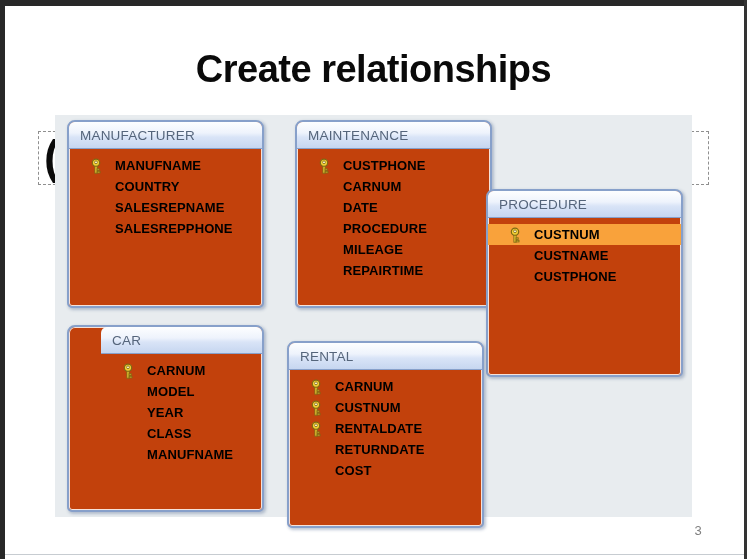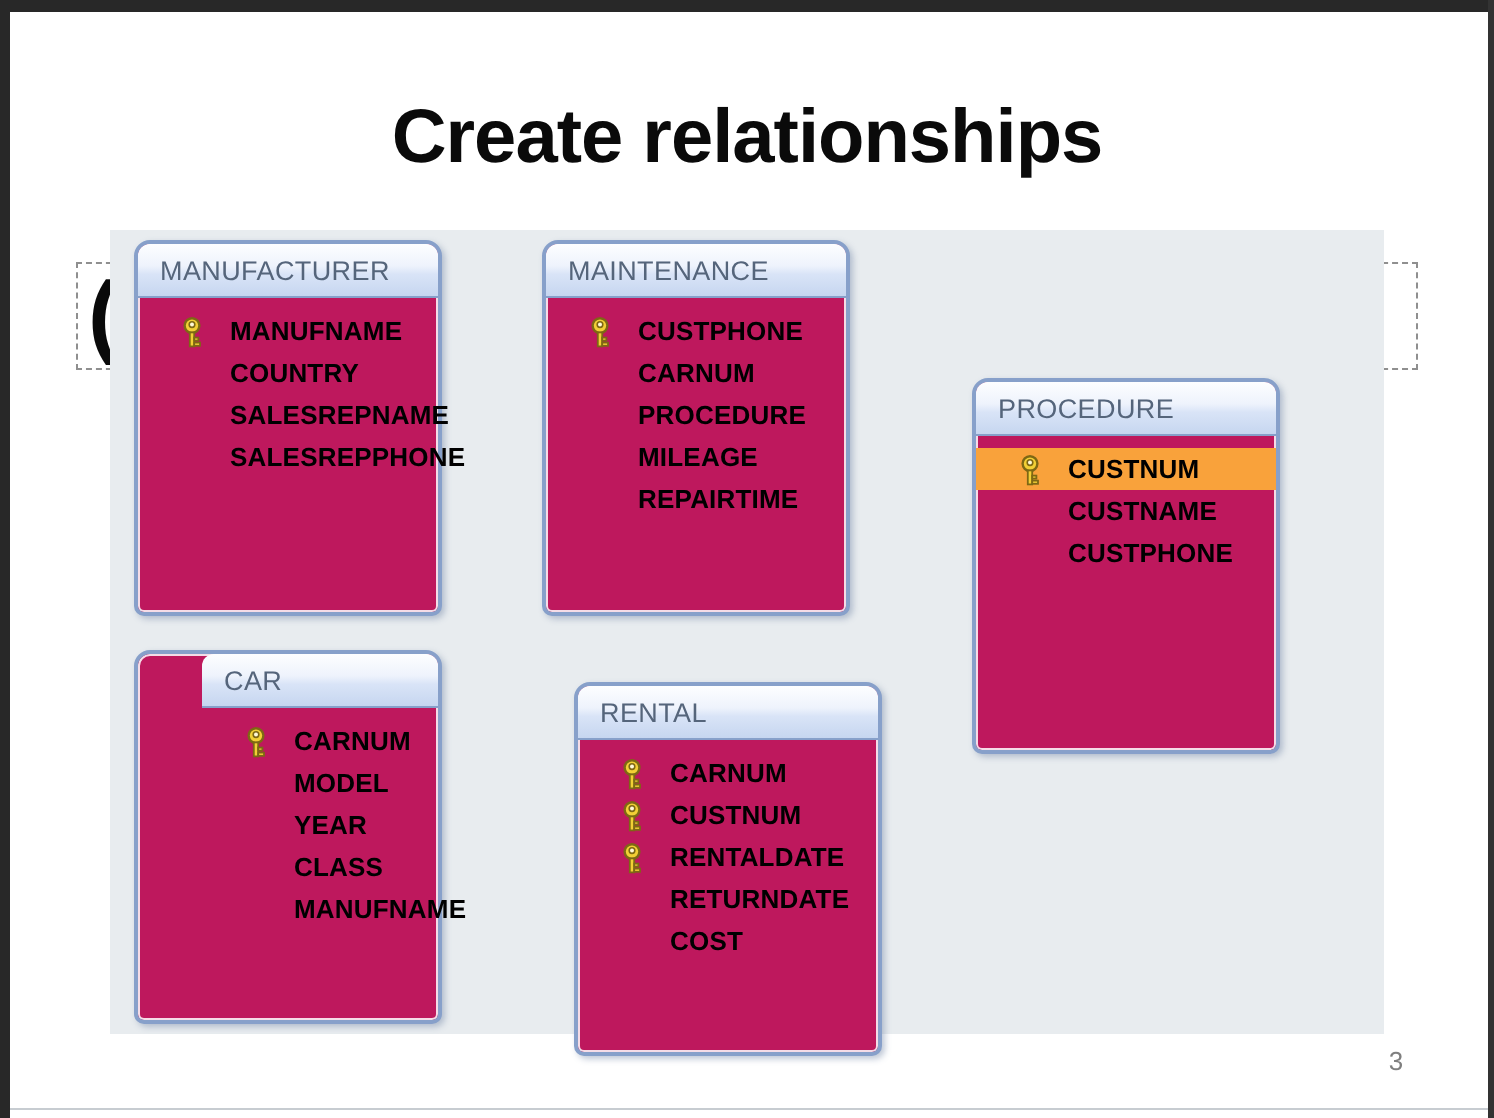"MANUFACTURER" .tbl { background: #be185d -> #c2410c; width: 154px -> 197px }
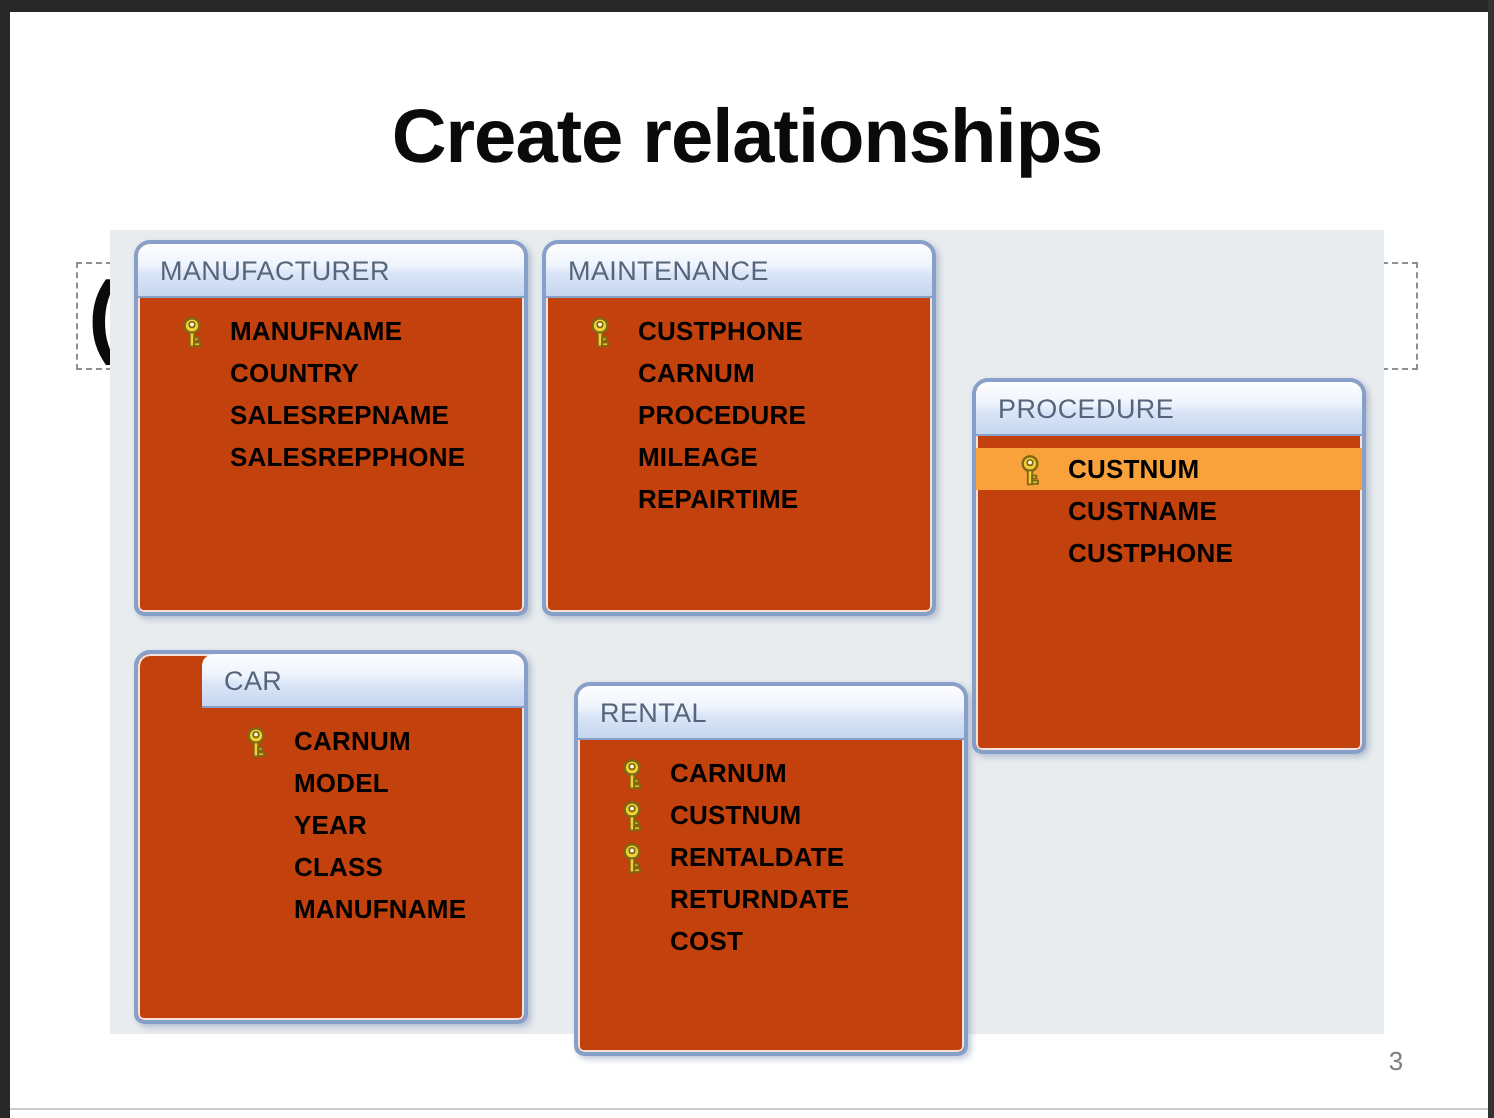"MAINTENANCE" #tbl-maintenance { left: 216px -> 240px }
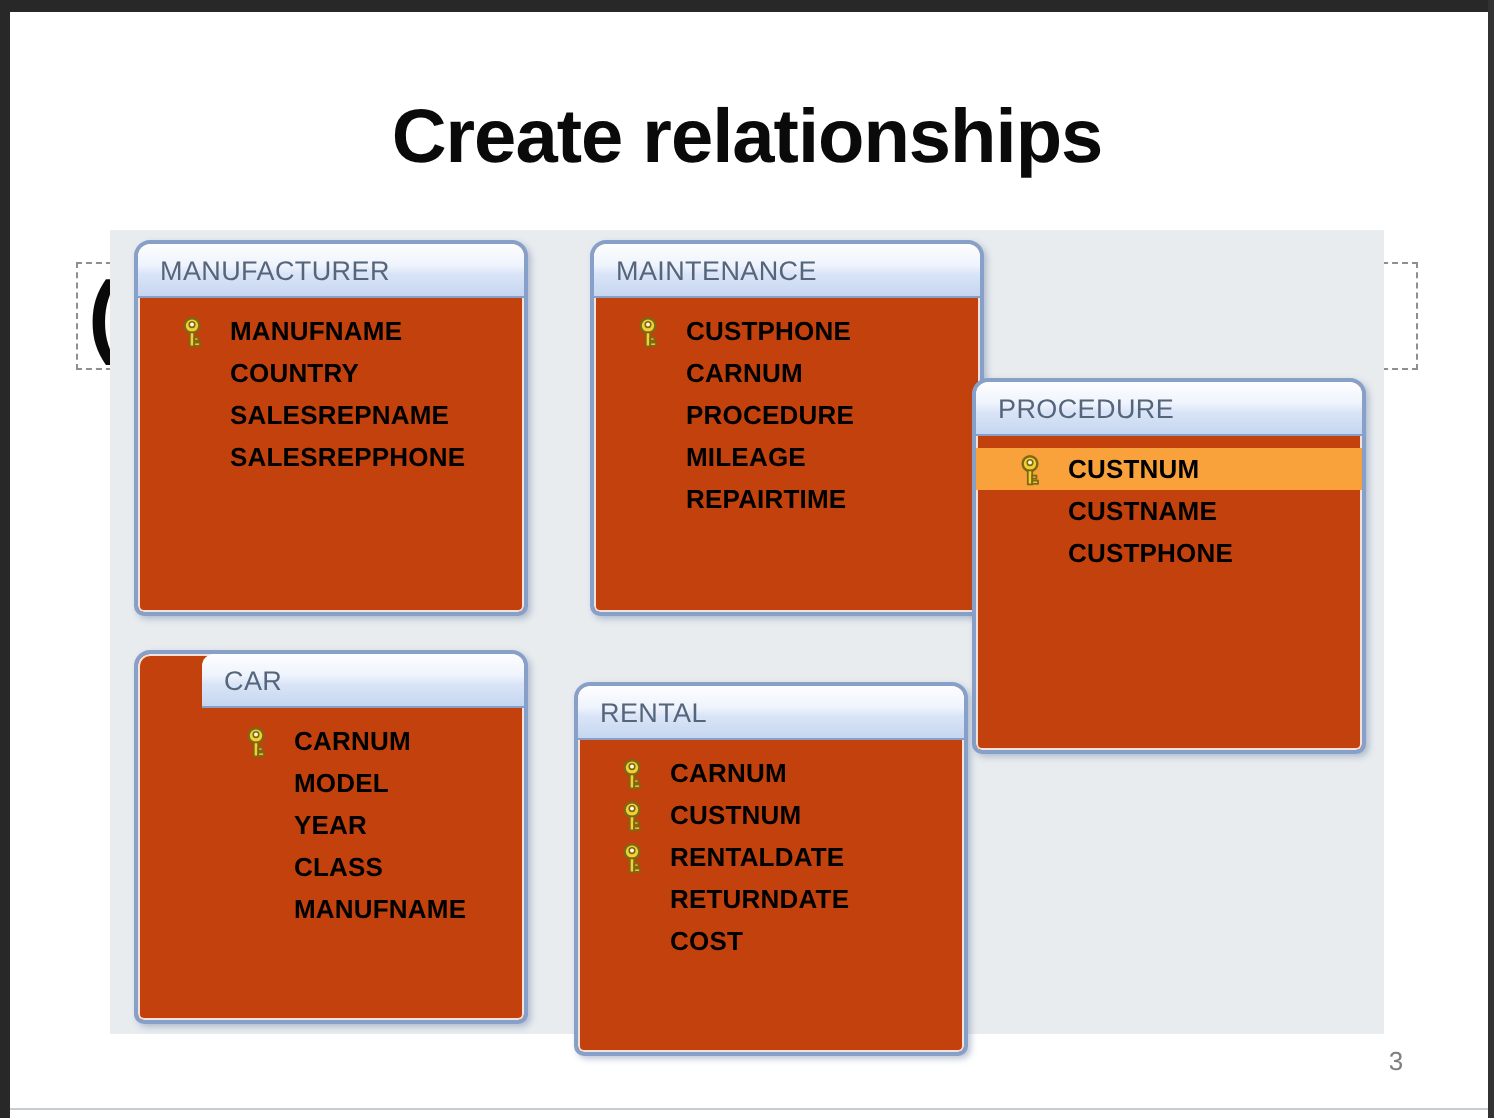"DATE" div.field-row { html: none -> <div> <span></span> <span>DATE</span> </div> }
